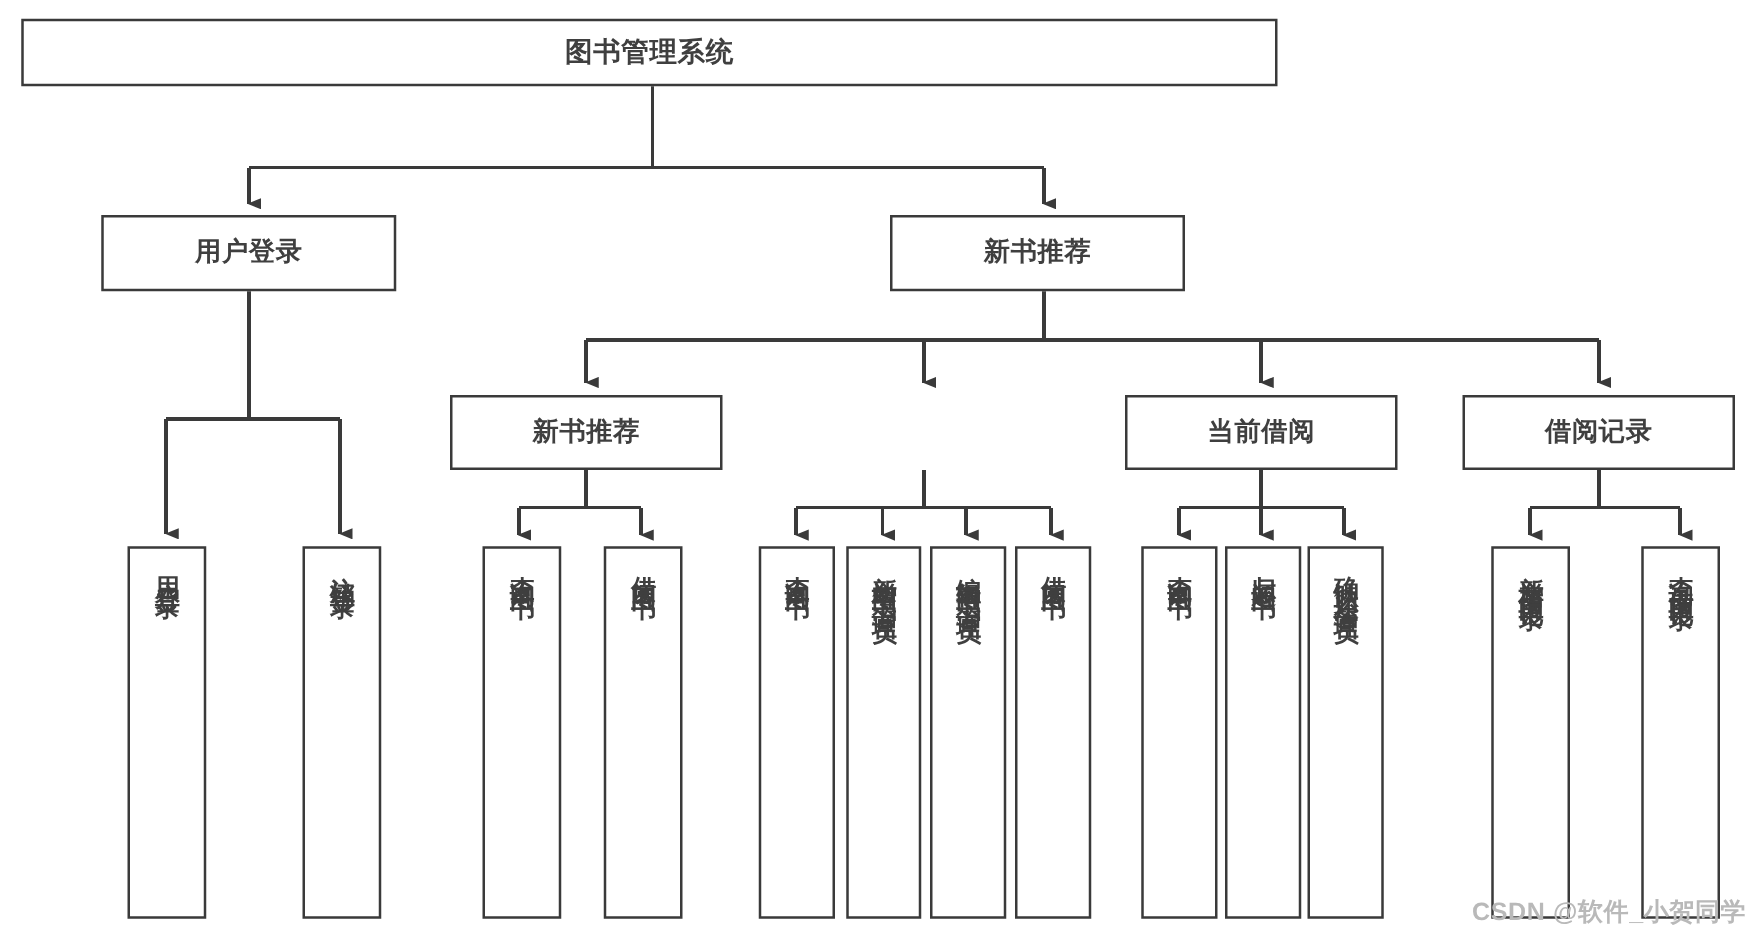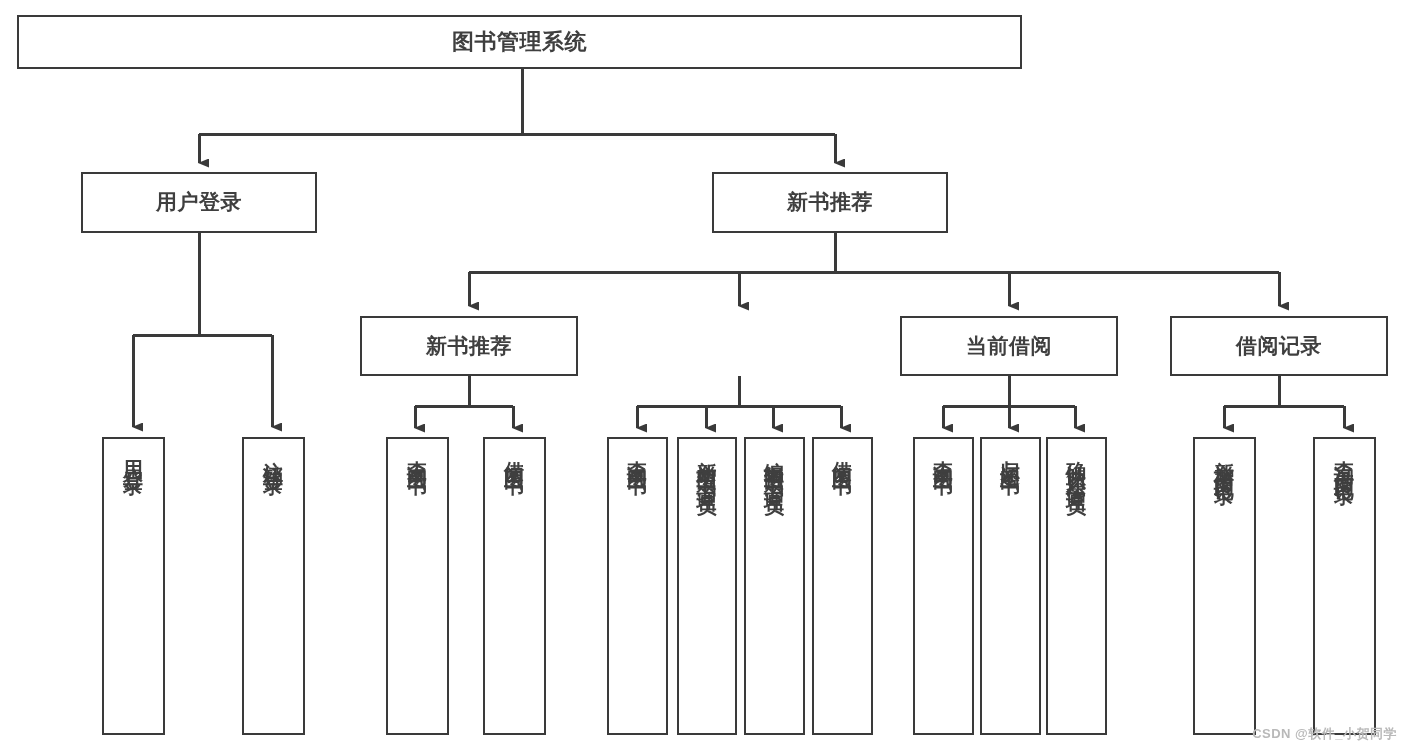"CSDN @软件_小贺同学" #watermark { font-size: 13px -> 20px }
